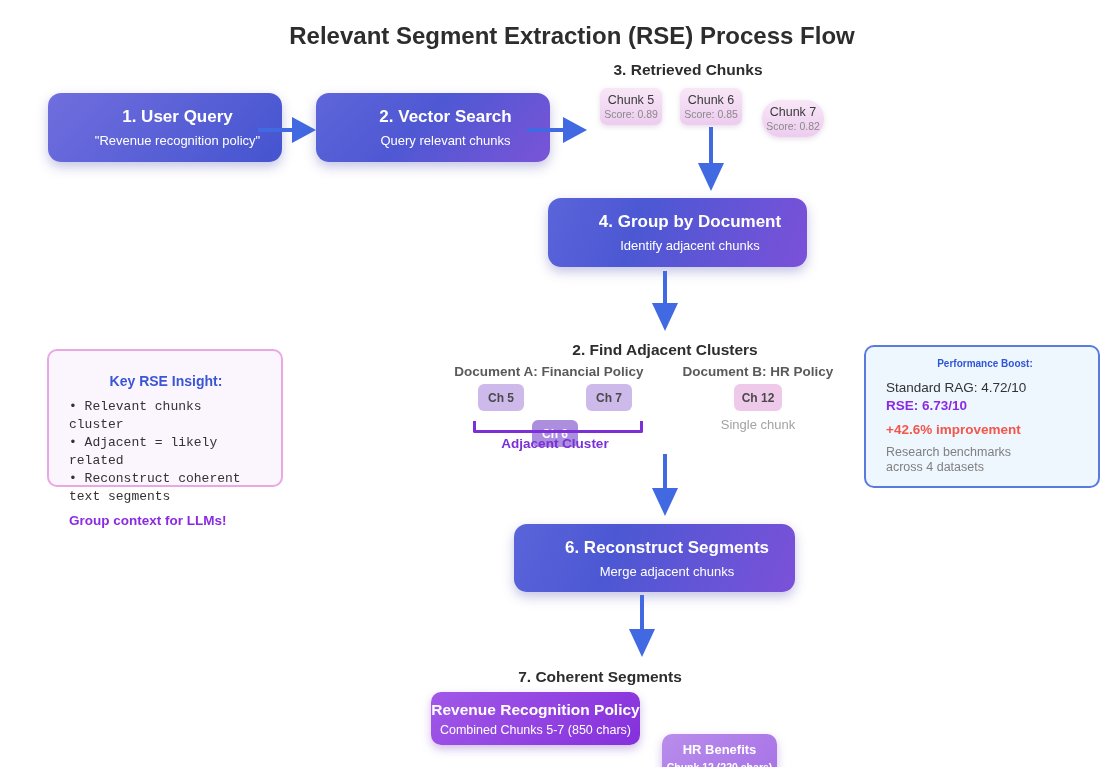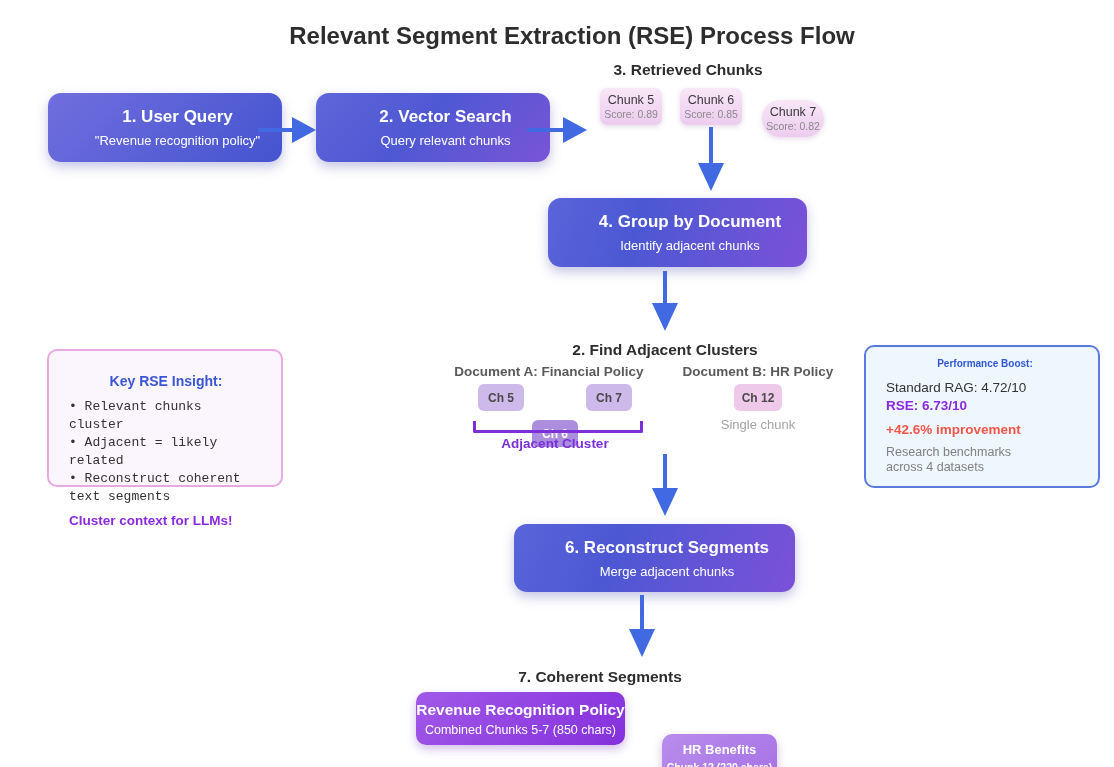"Cluster context for LLMs!" div.highlight { text: Cluster -> Group }
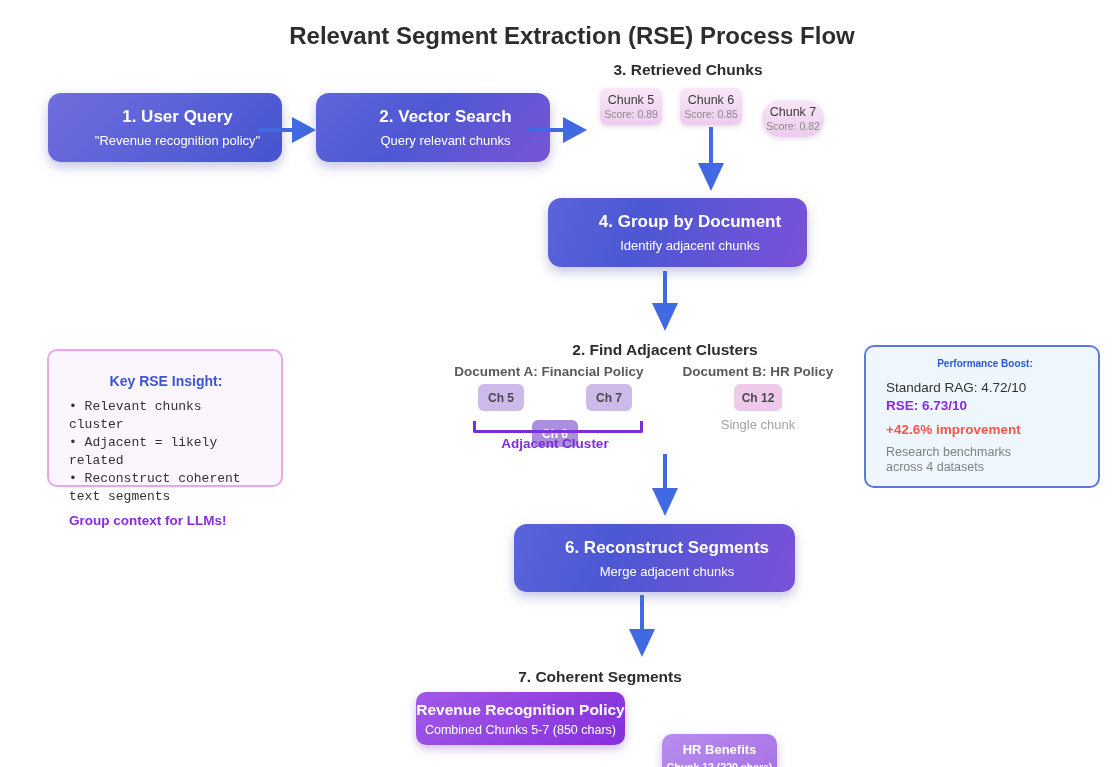"Revenue Recognition Policy" .seg-a { left: 416px -> 431px }
